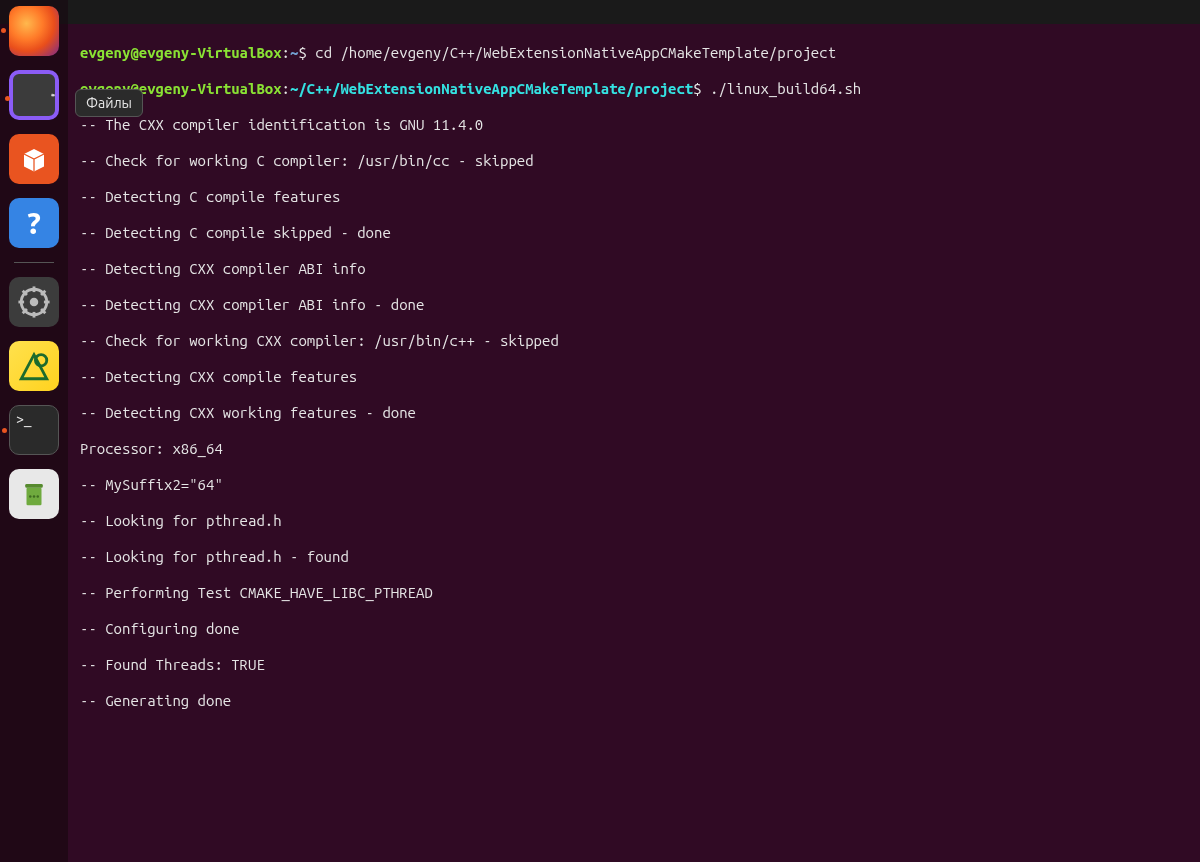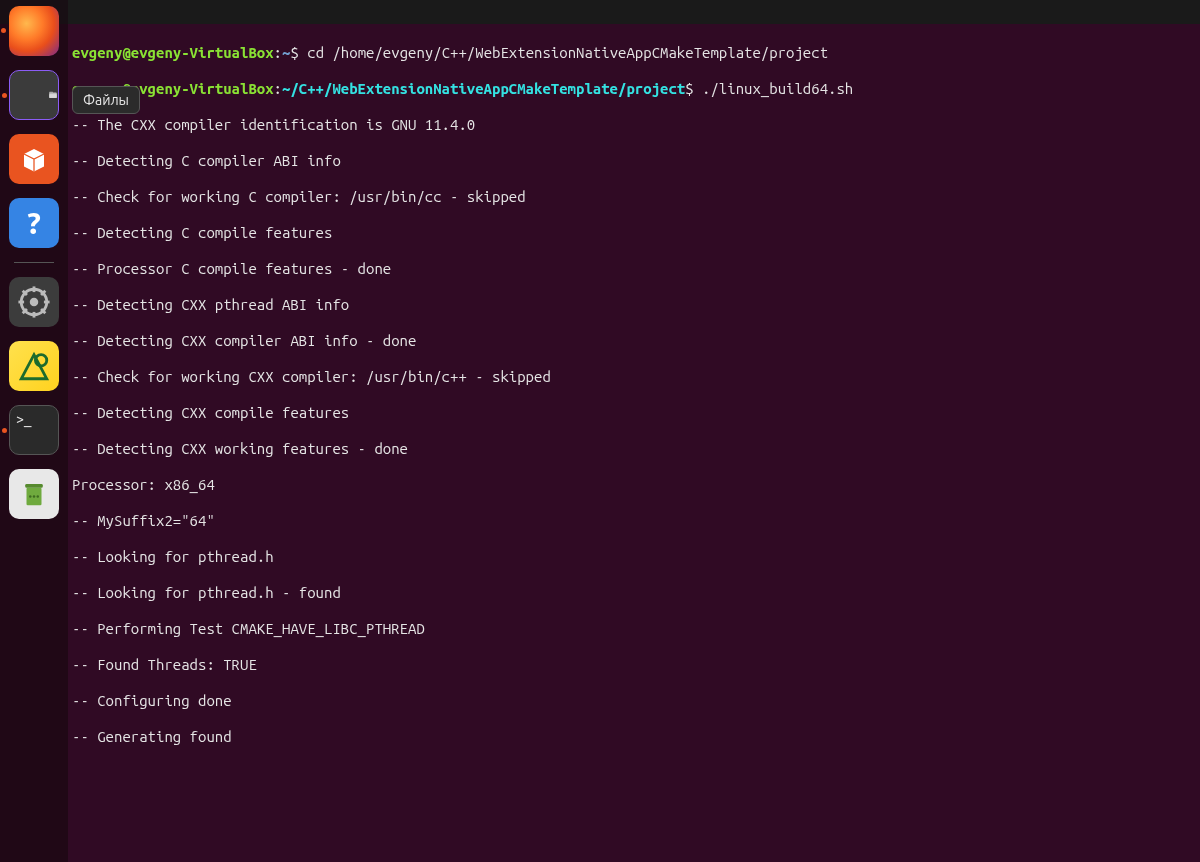"evgeny@evgeny-VirtualBox:~$ cd" .terminal { padding: 2px 4px -> 2px 12px }
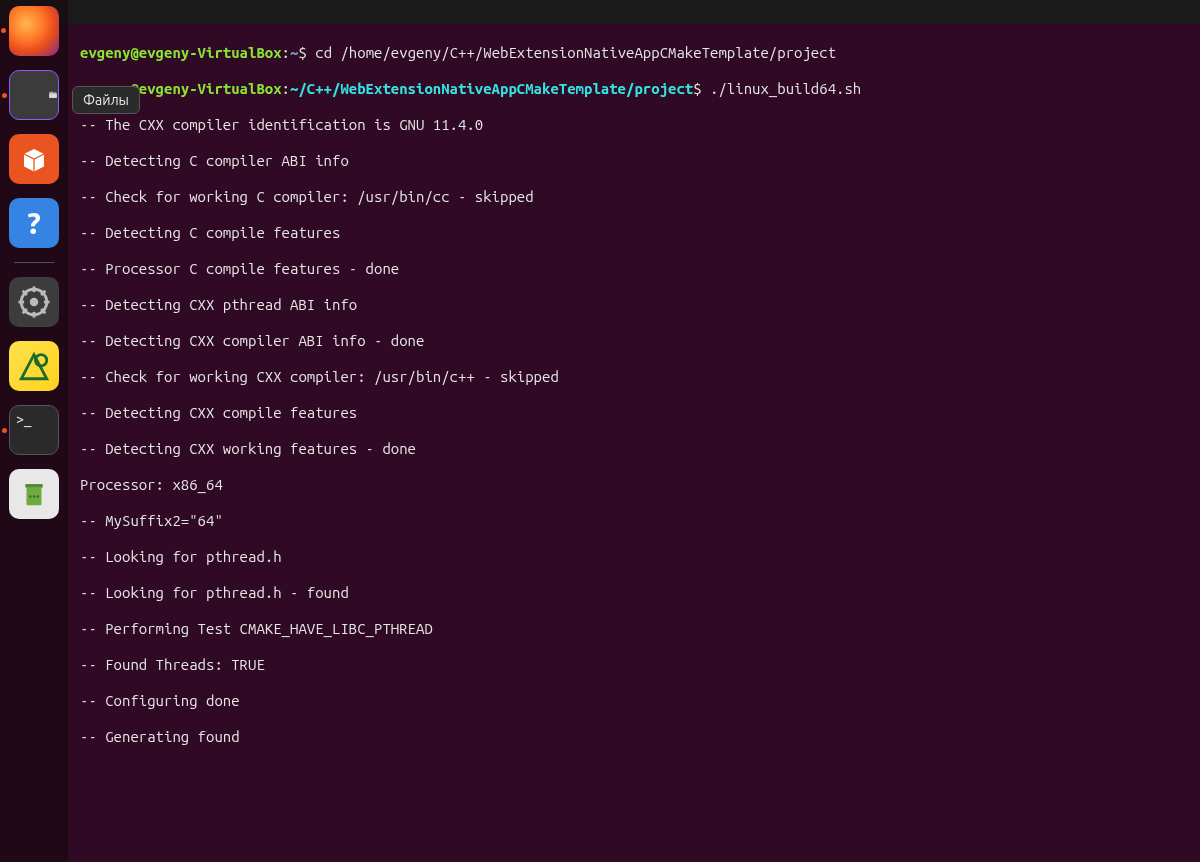"Файлы" .files { border: 1px solid #8b5cf6 -> 4px solid #8b5cf6 }
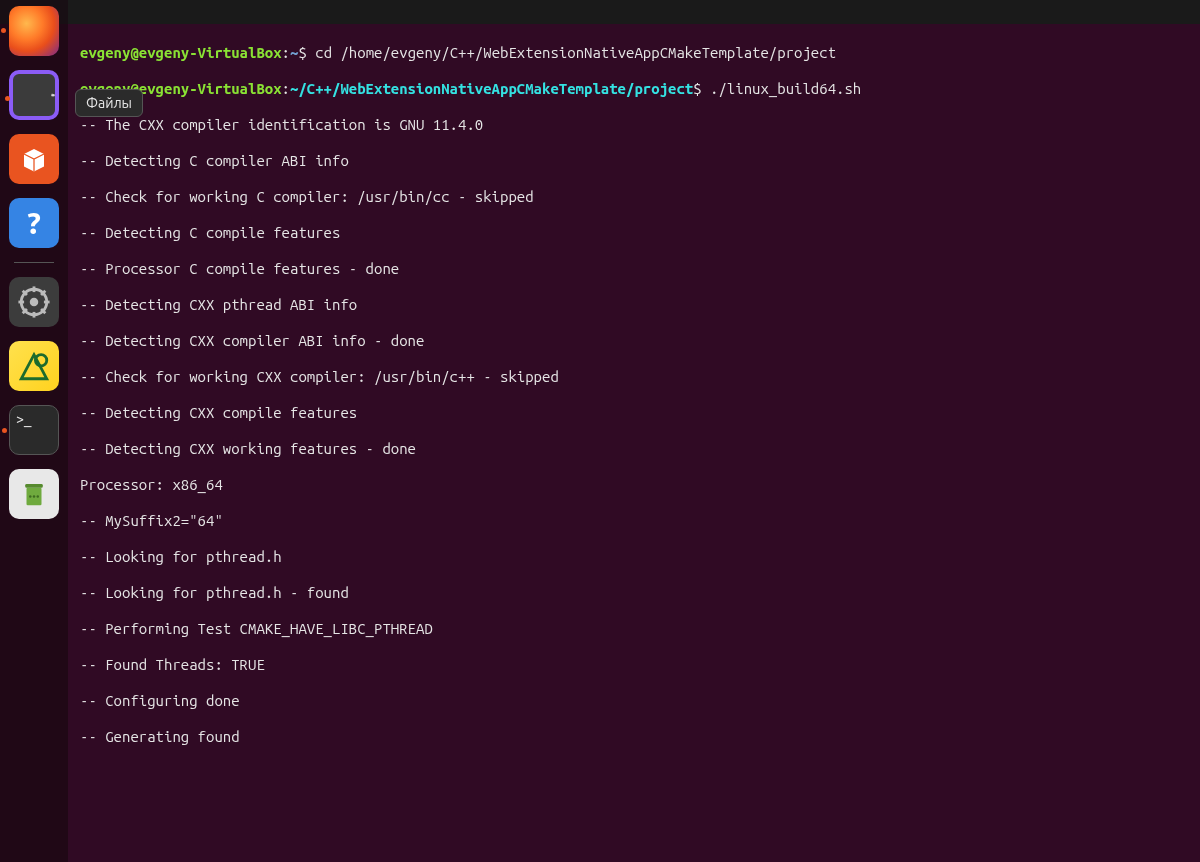"-- Detecting C compiler ABI" div.line { html: <div>-- Detecting C compiler ABI info</div> -> none }
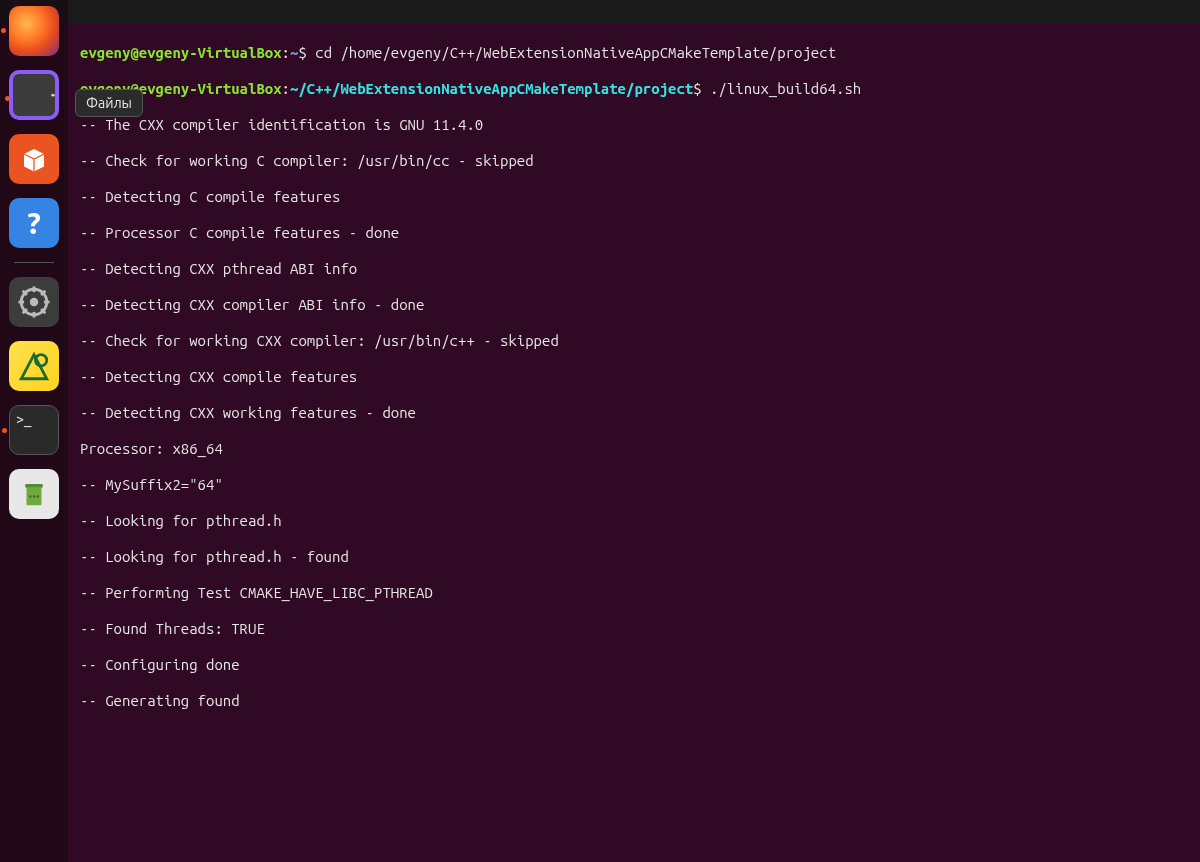"-- Processor C compile features" div.line { text: Processor C compile features -> Detecting C compile skipped }
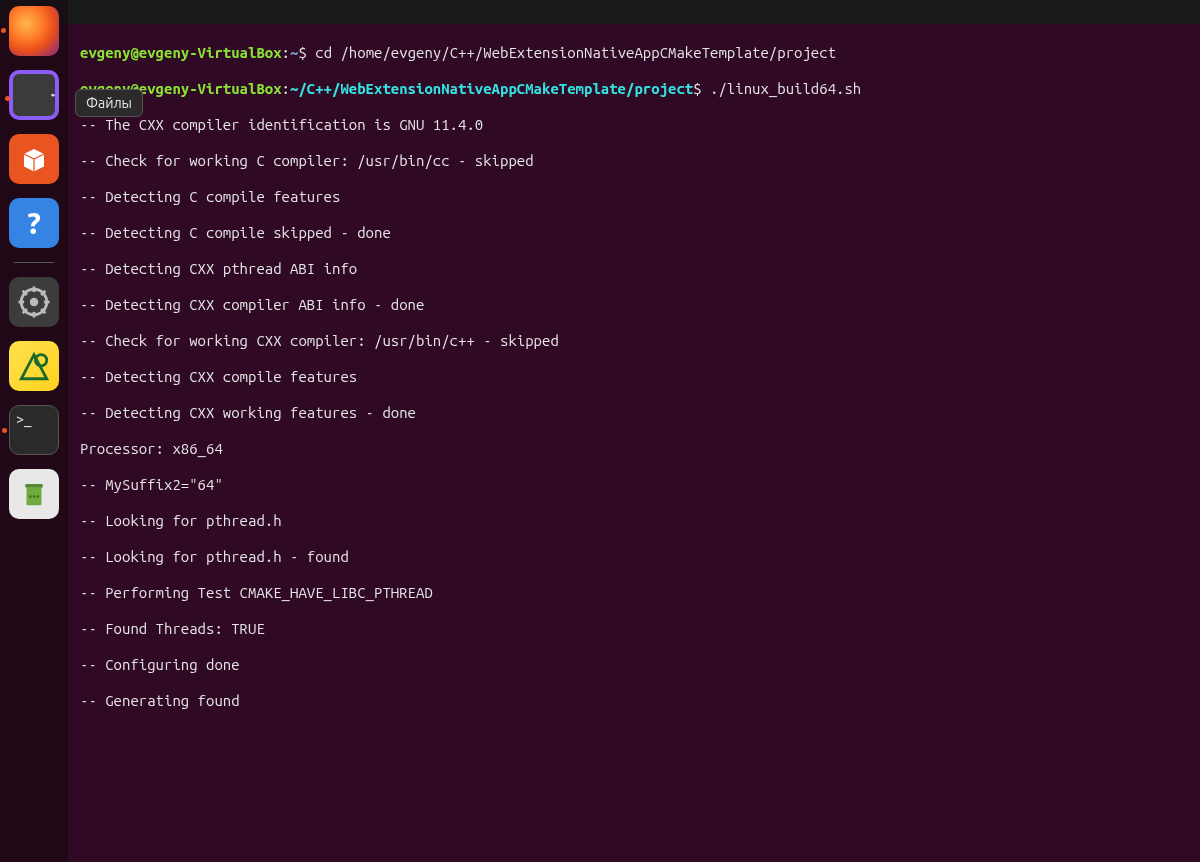"-- Detecting CXX pthread ABI" div.line { text: pthread -> compiler }
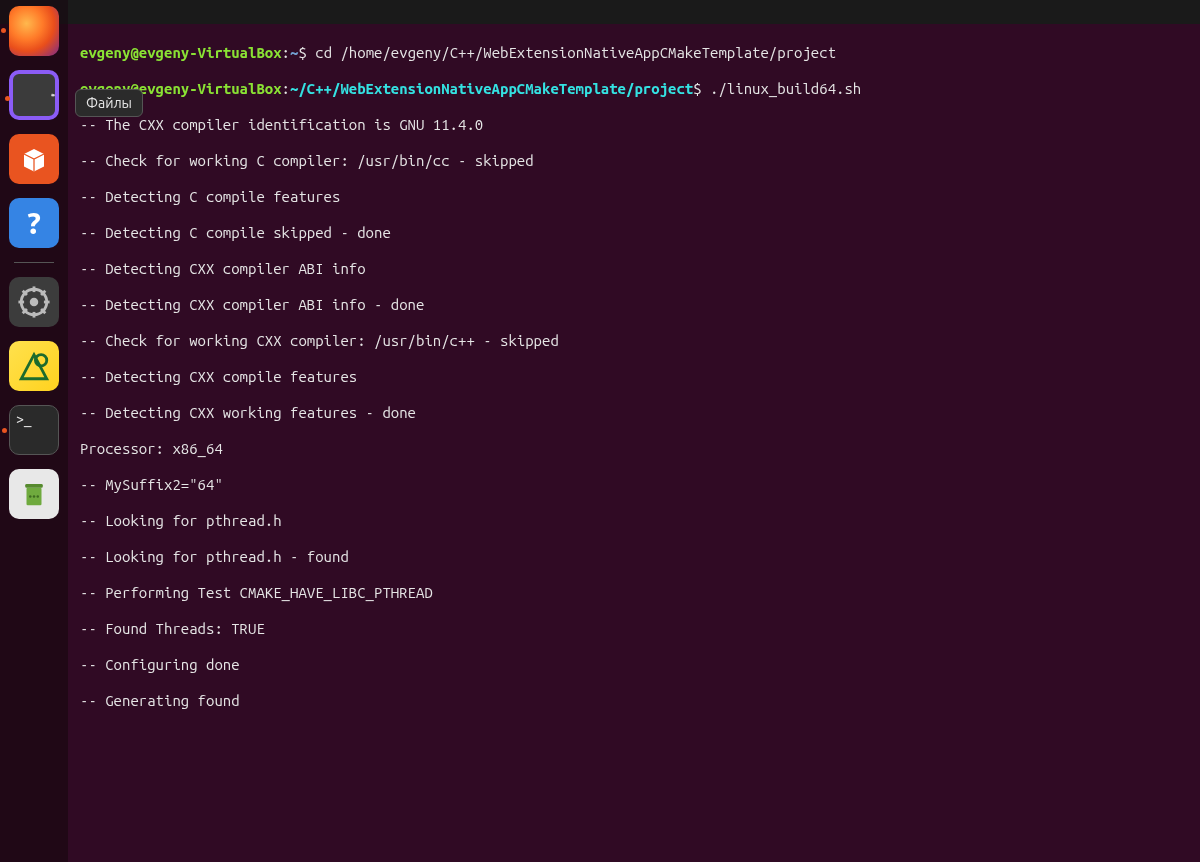"-- Found Threads: TRUE" div.line { order: before "-- Configuring done" -> after "-- Configuring done" }
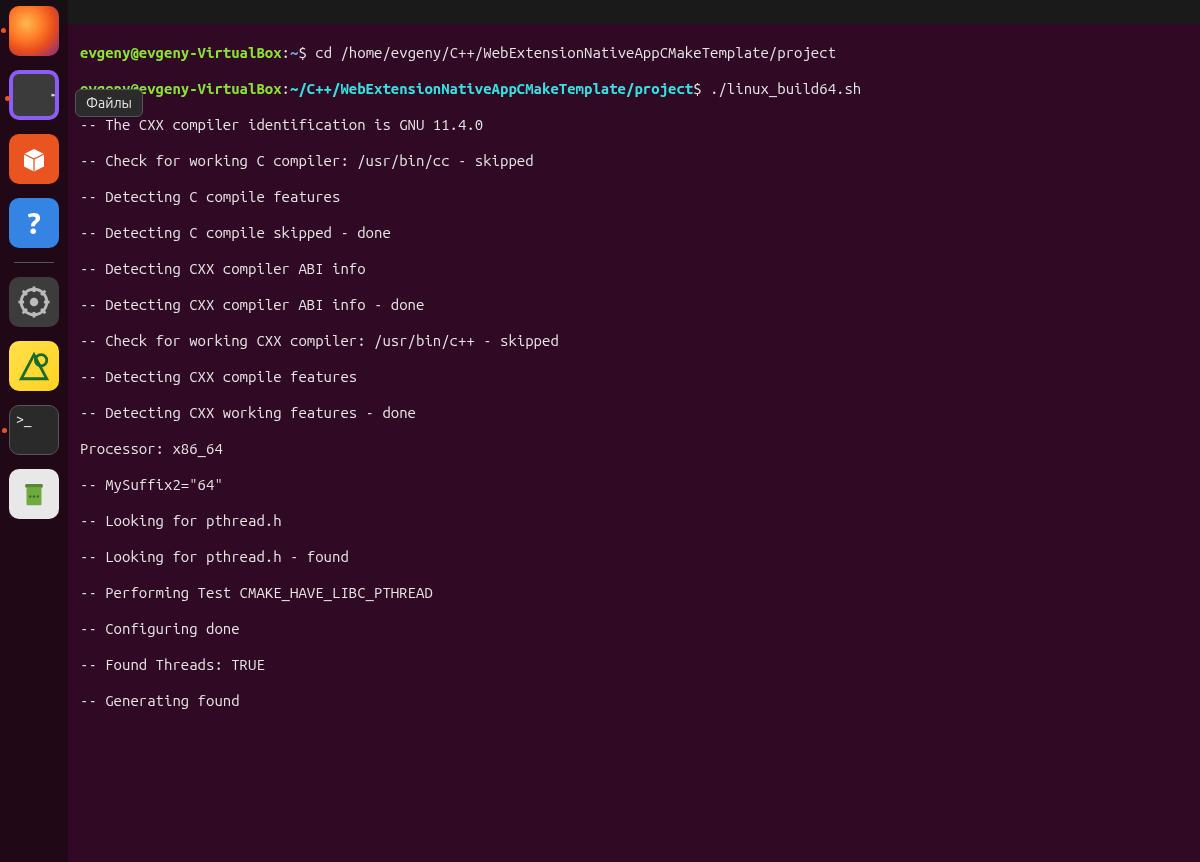"-- Generating found" div.line { text: found -> done }
